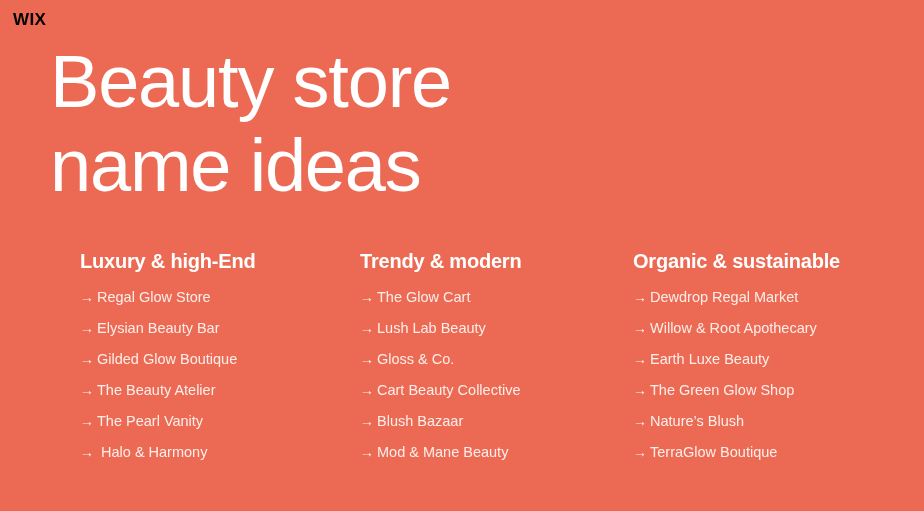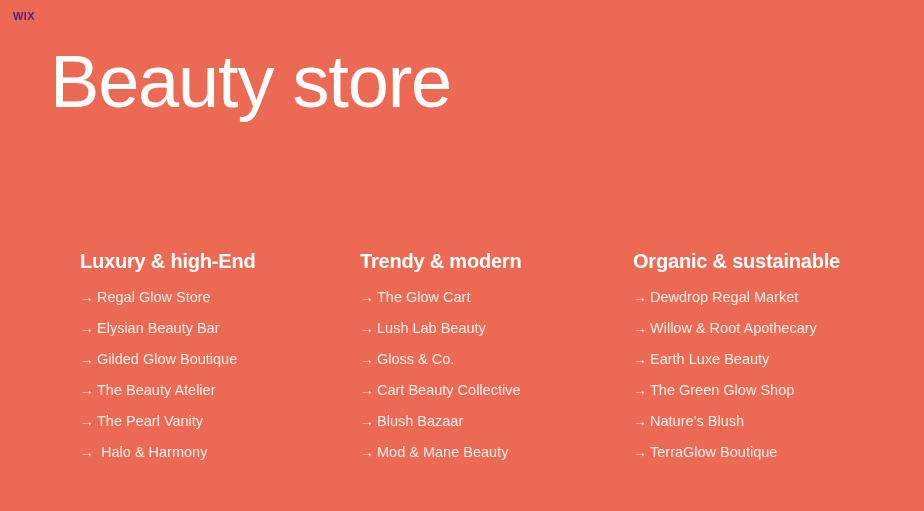"WIX" .brand { color: #4c1d95 -> #000000; font-size: 11px -> 17px }
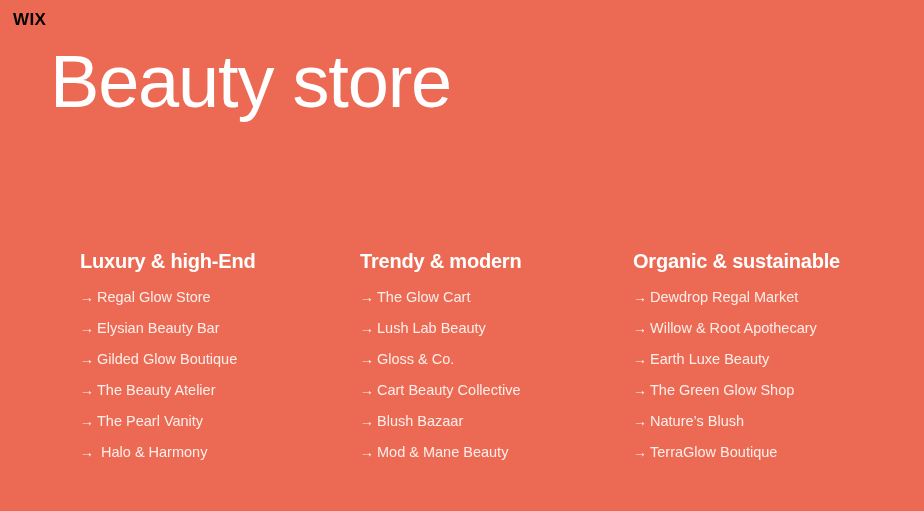"name ideas" span.hero-line { html: none -> <span>name ideas</span> }
